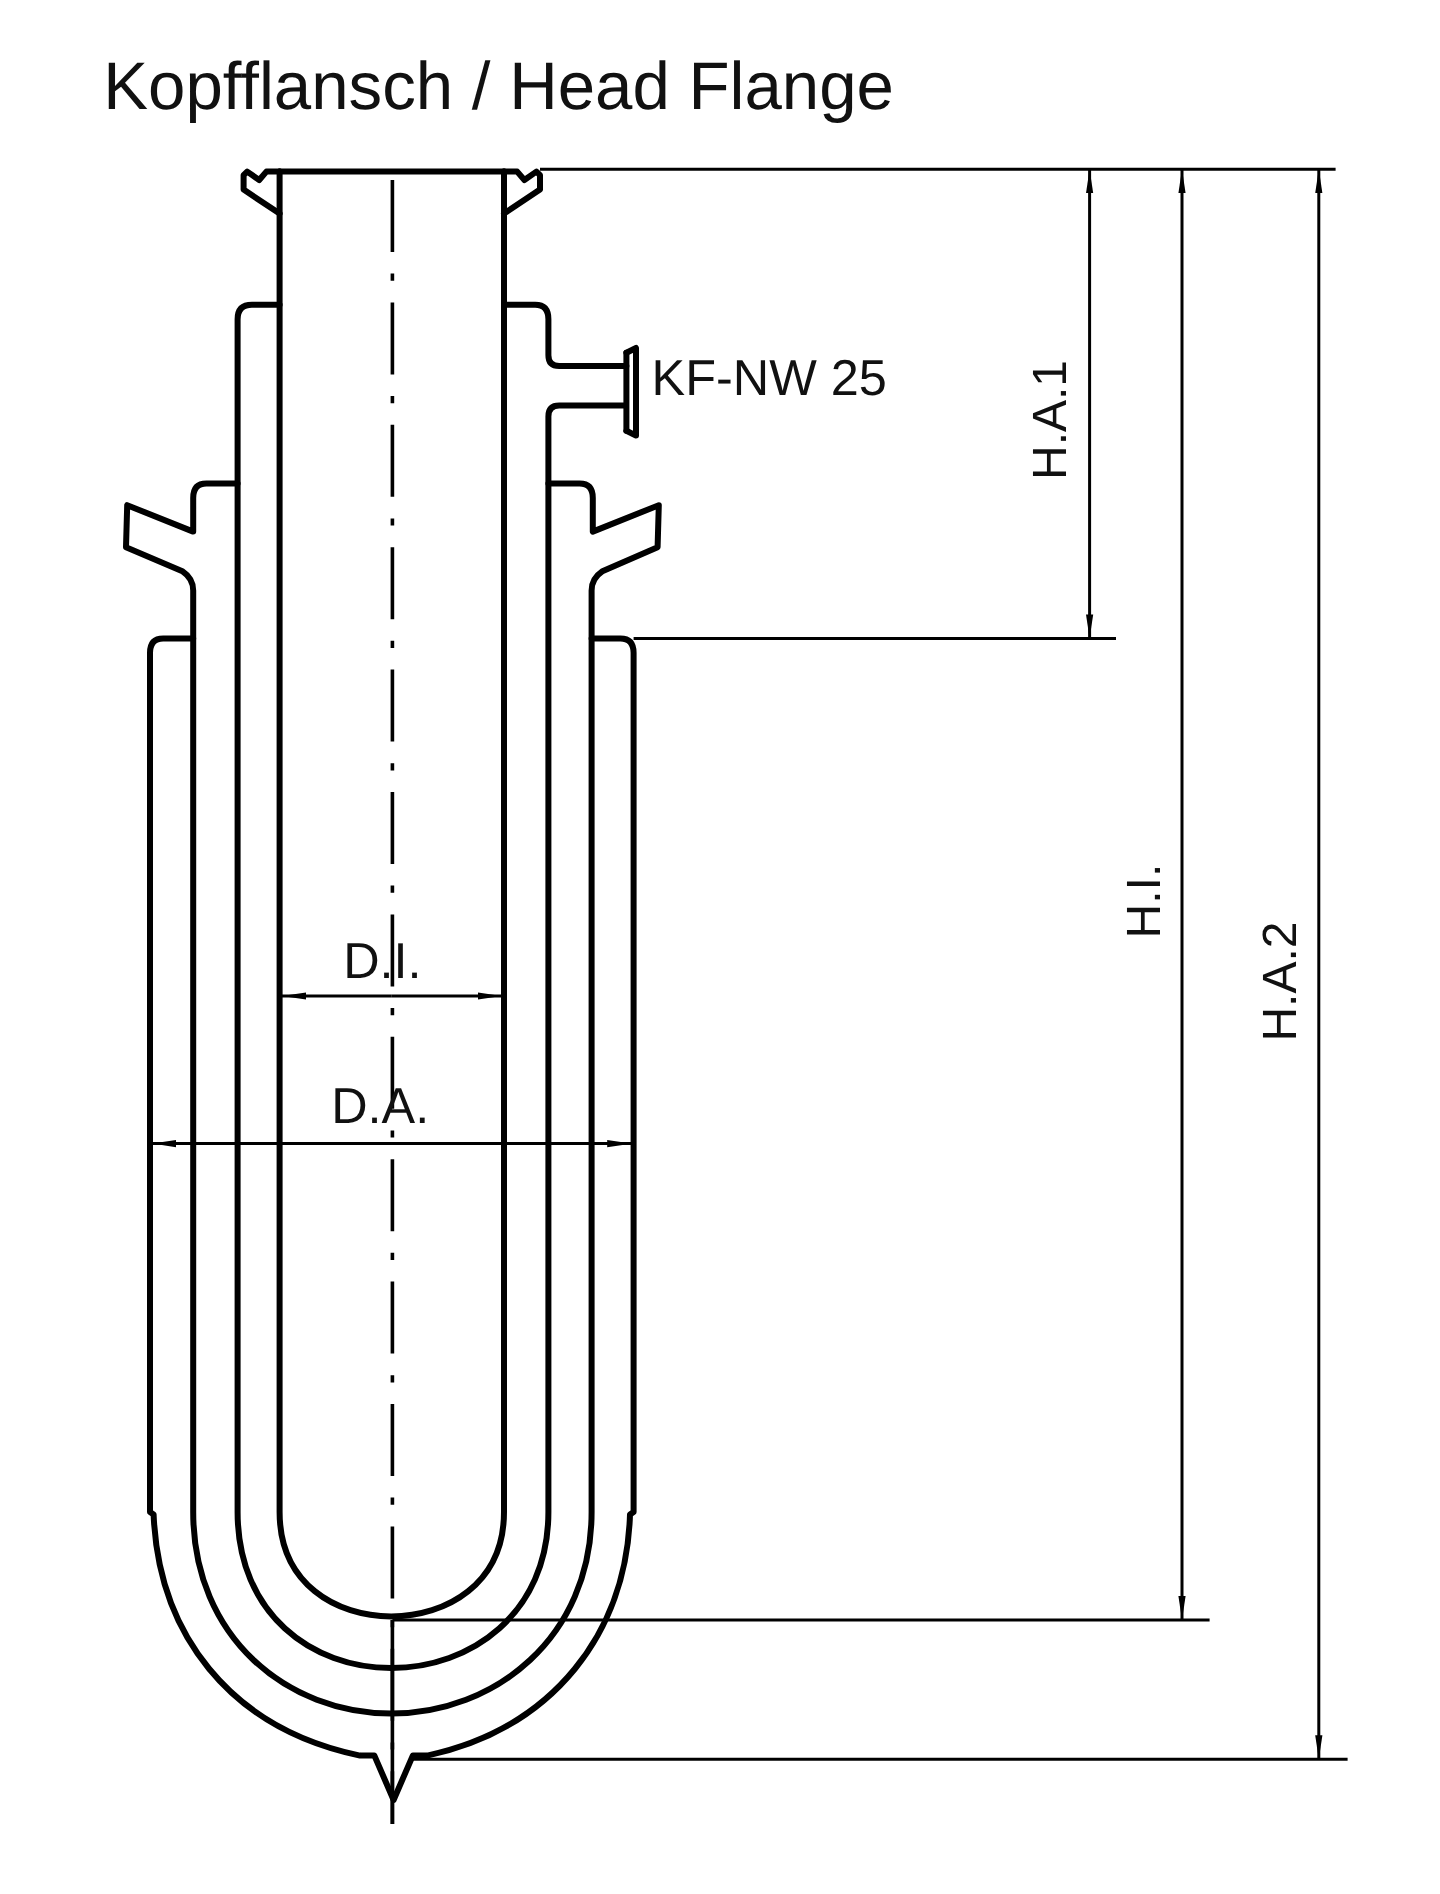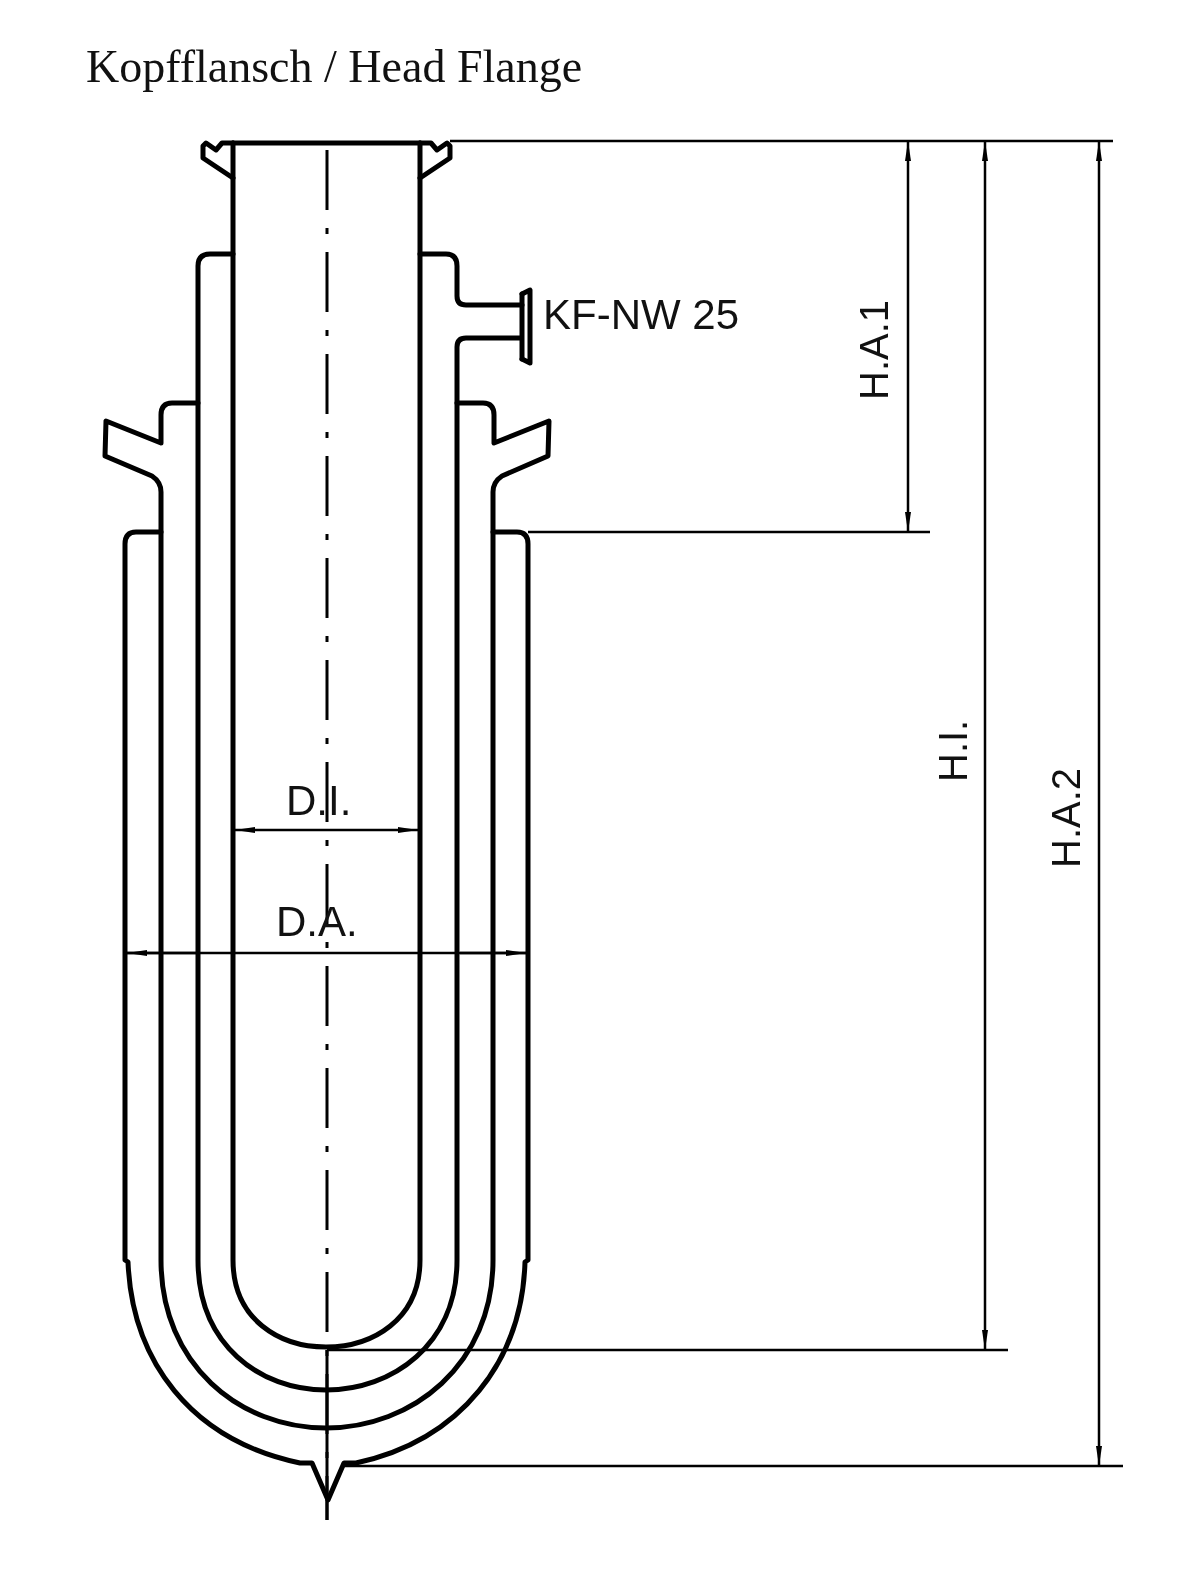"Kopfflansch / Head Flange" .title { font-family: Liberation Serif, serif -> Liberation Sans, sans-serif; font-size: 46px -> 56px }
